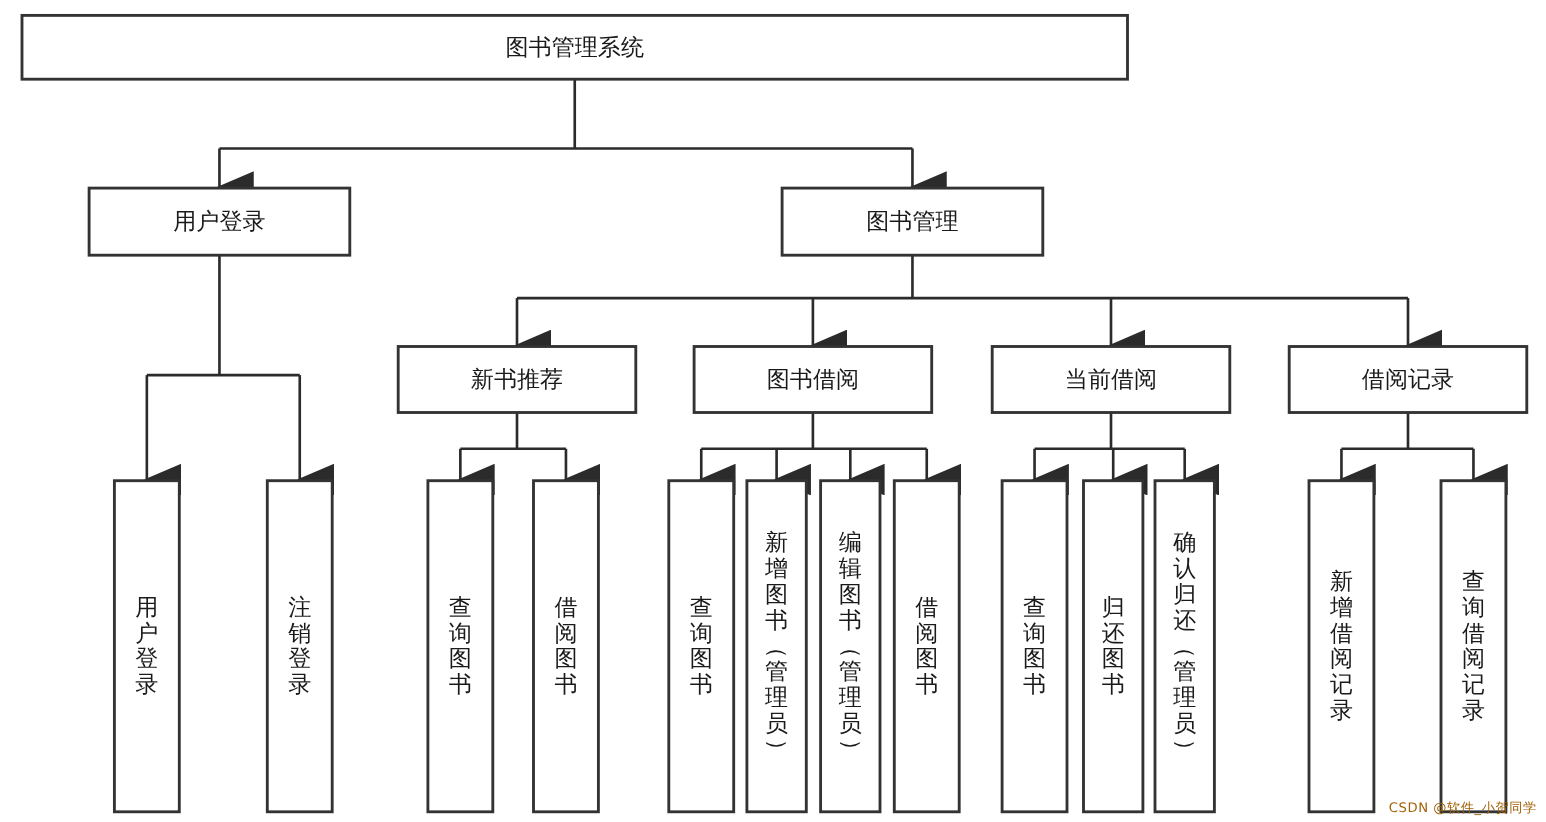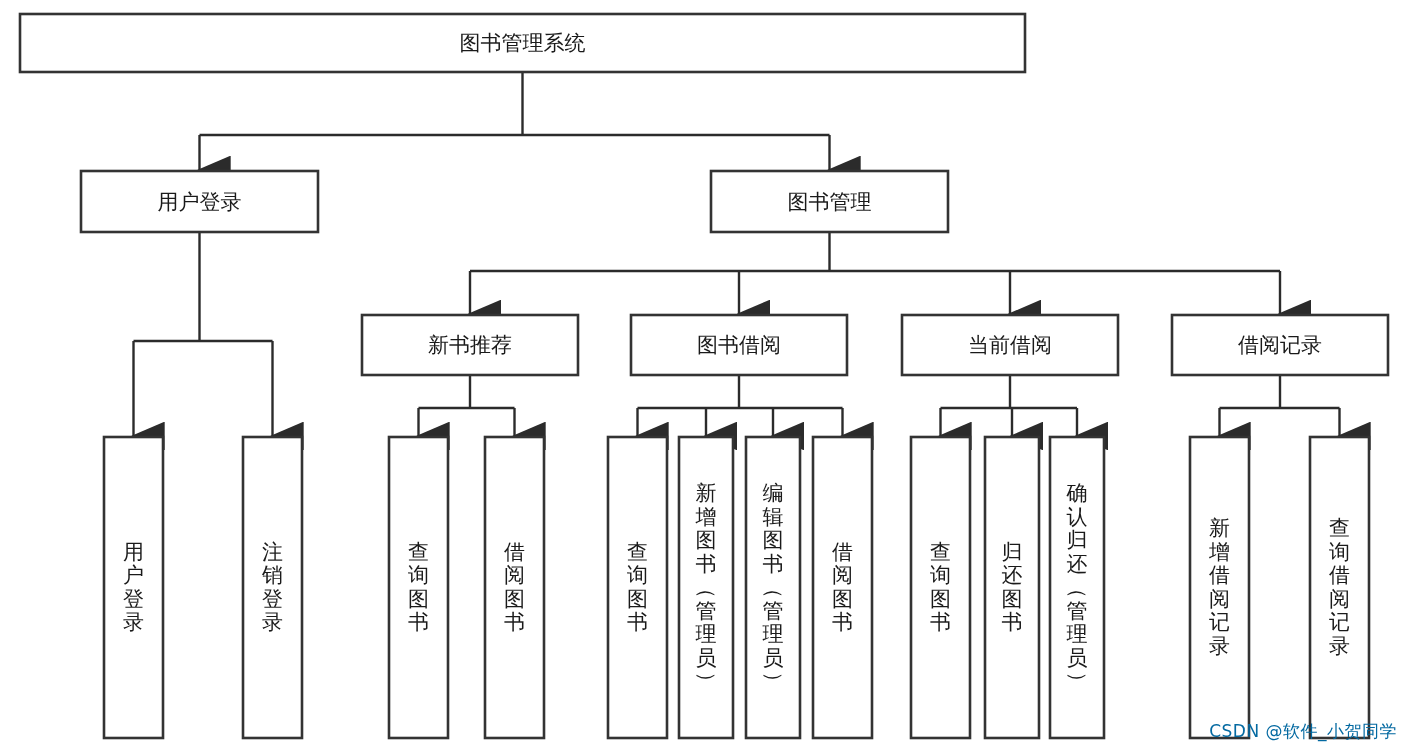"CSDN @软件_小贺同学" .watermark { color: #0369a1 -> #a16207; font-size: 17px -> 12px }
